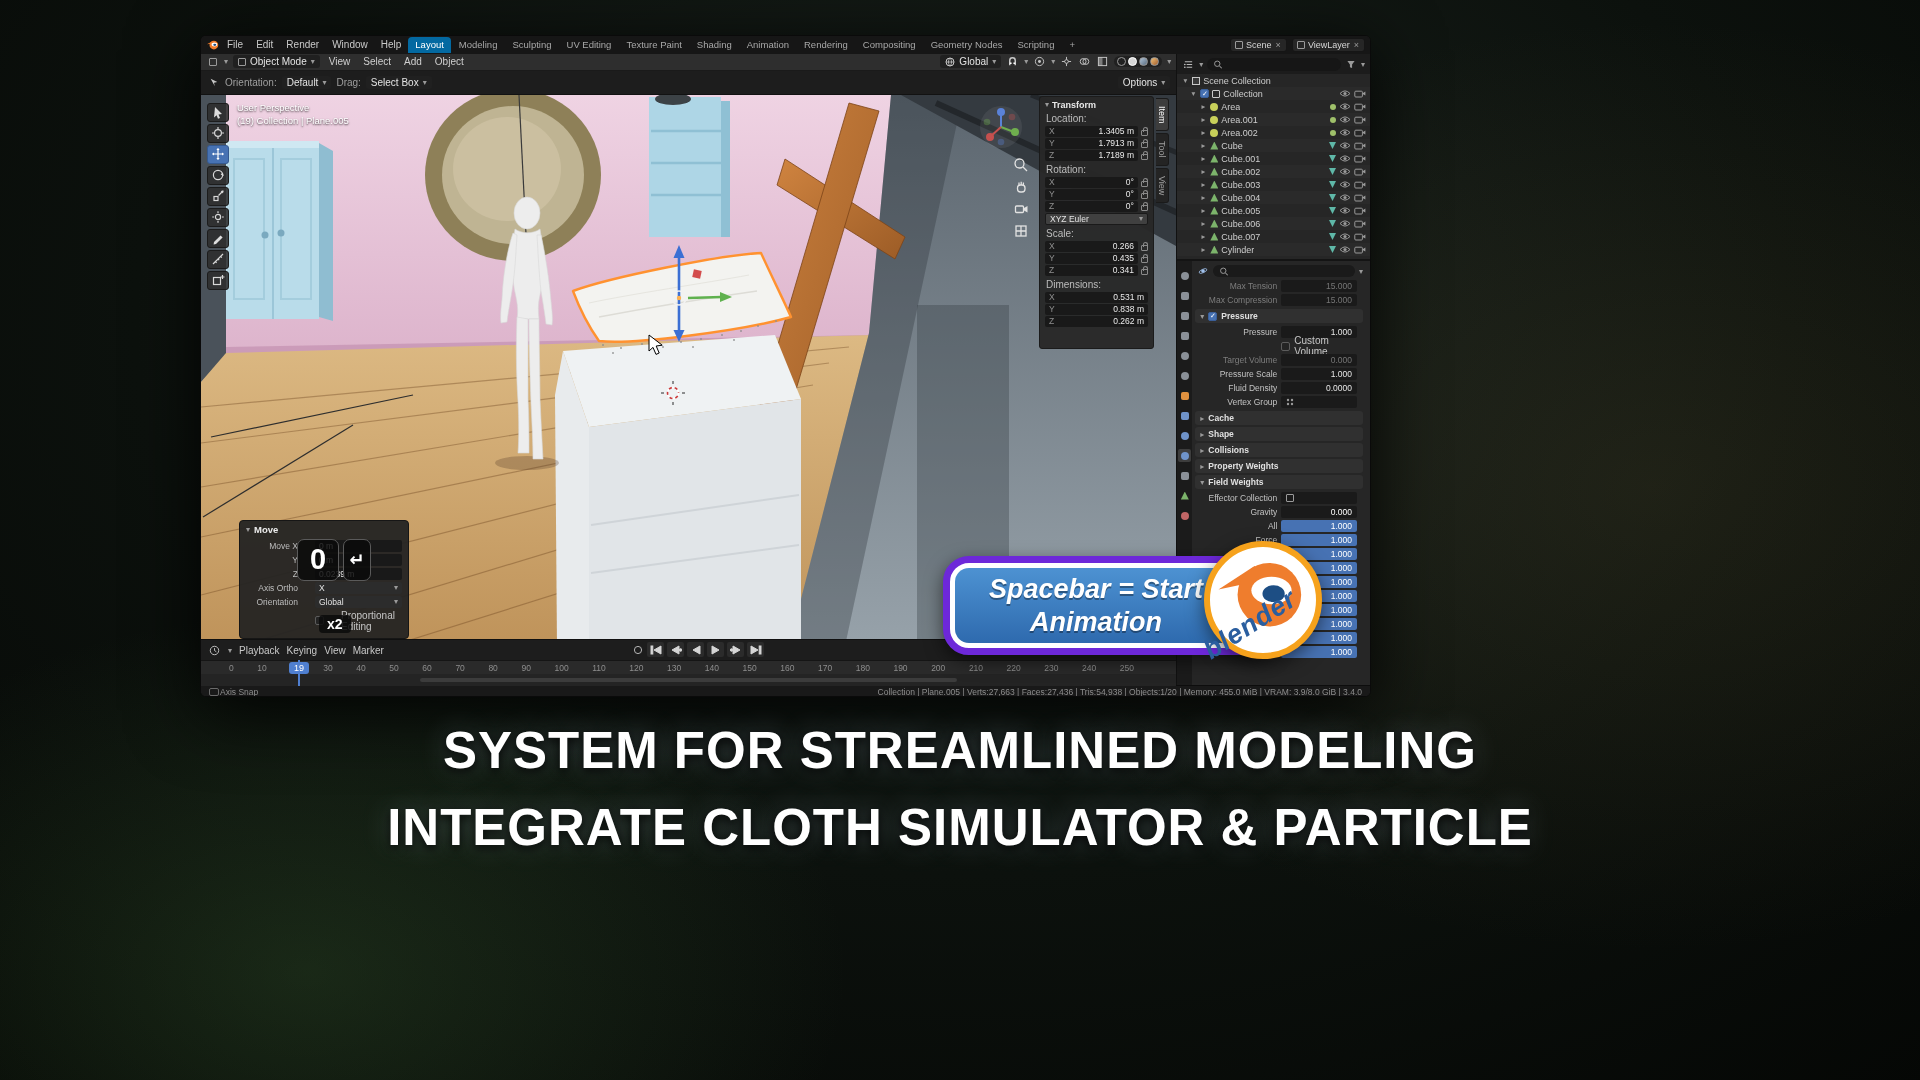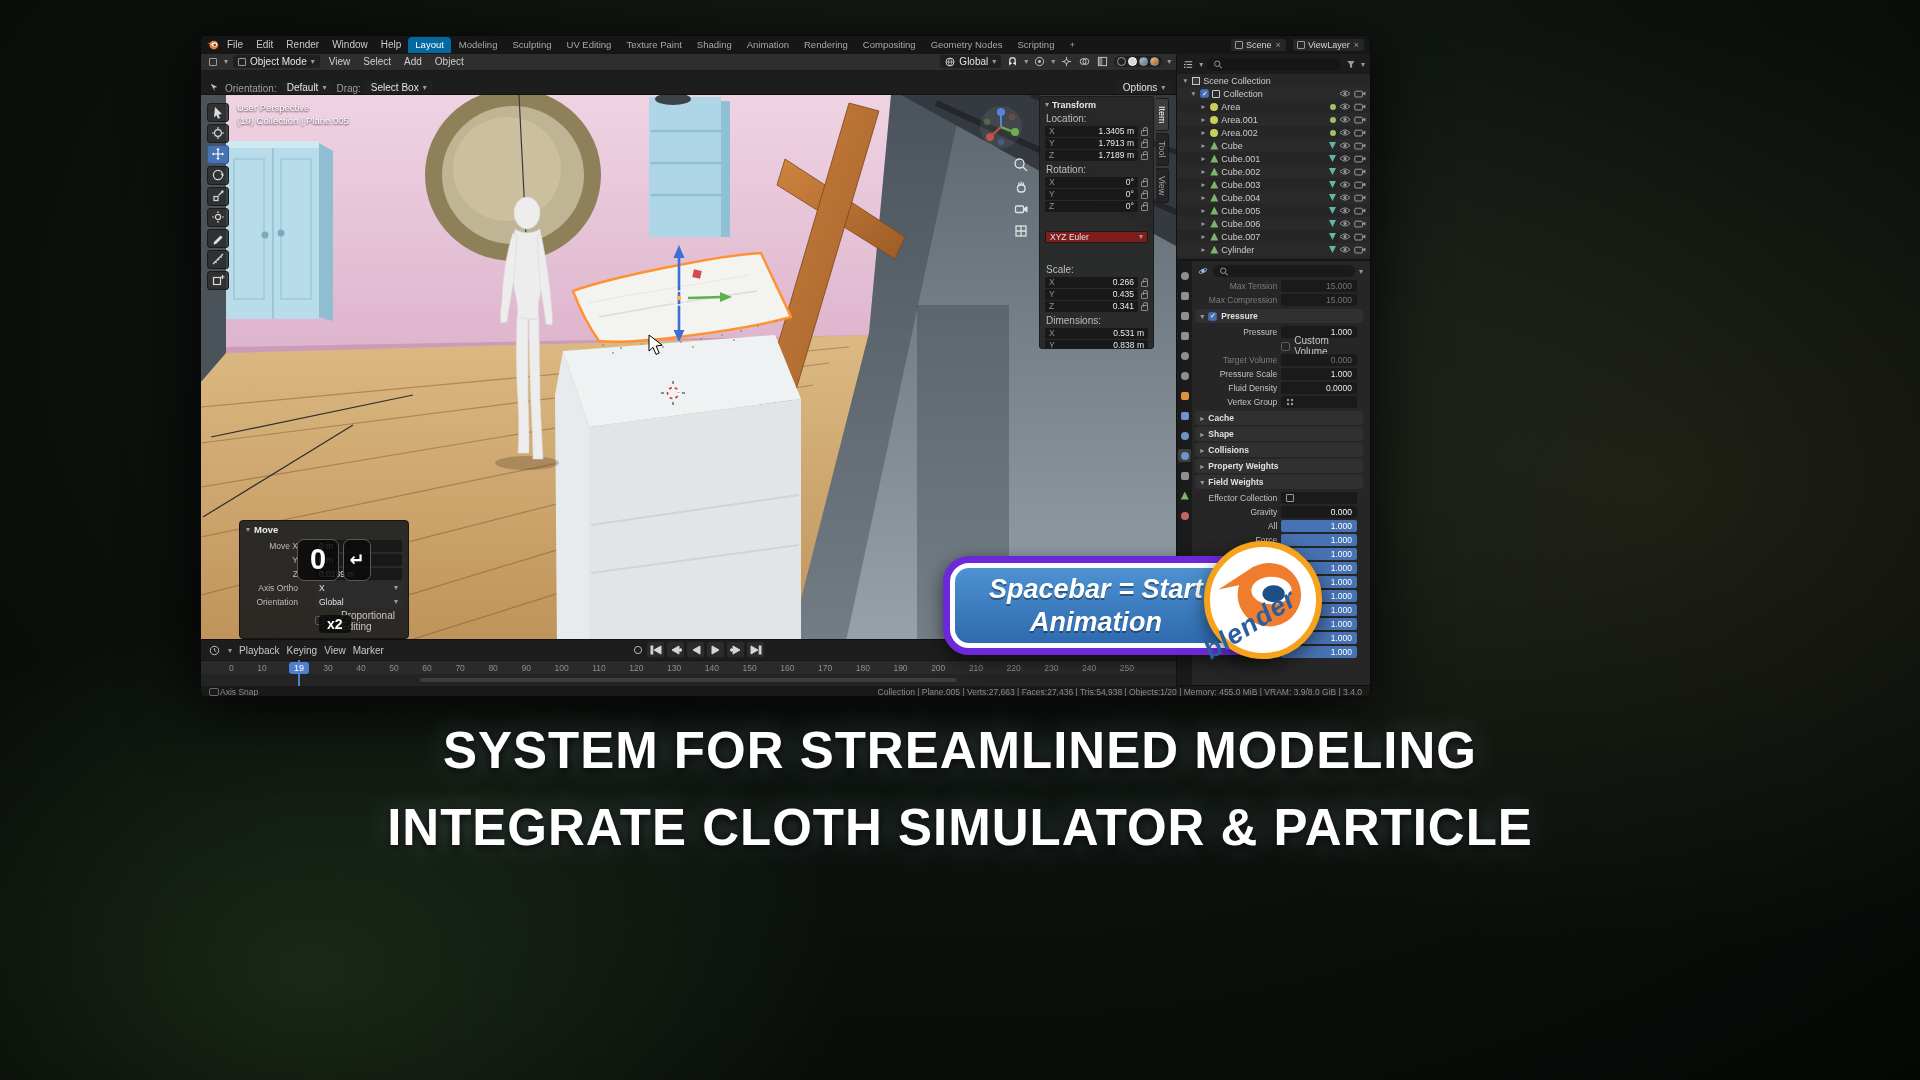"Orientation:" .toolsettings { align-items: flex-end -> center }
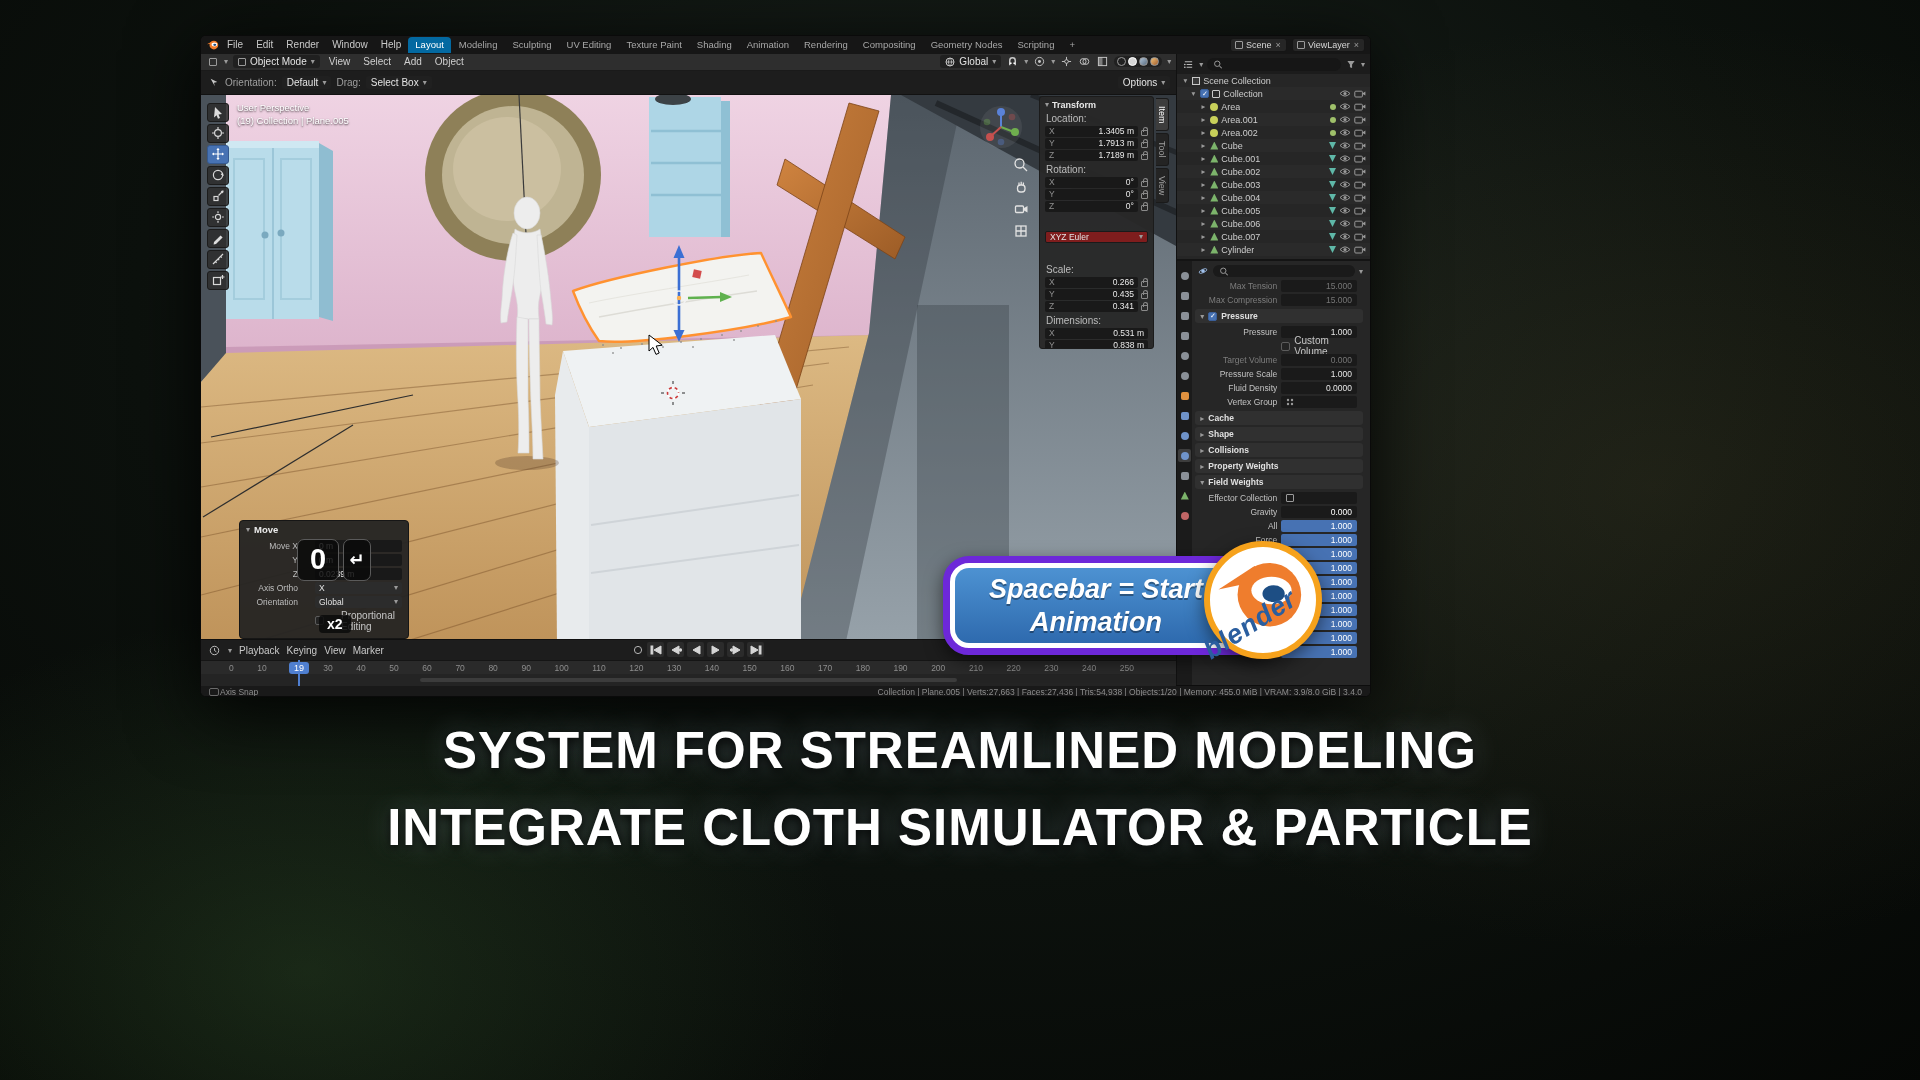"XYZ Euler" .np-dd { background: #7f1d1d -> #404040; margin: 19px 5px -> 1px 5px }
